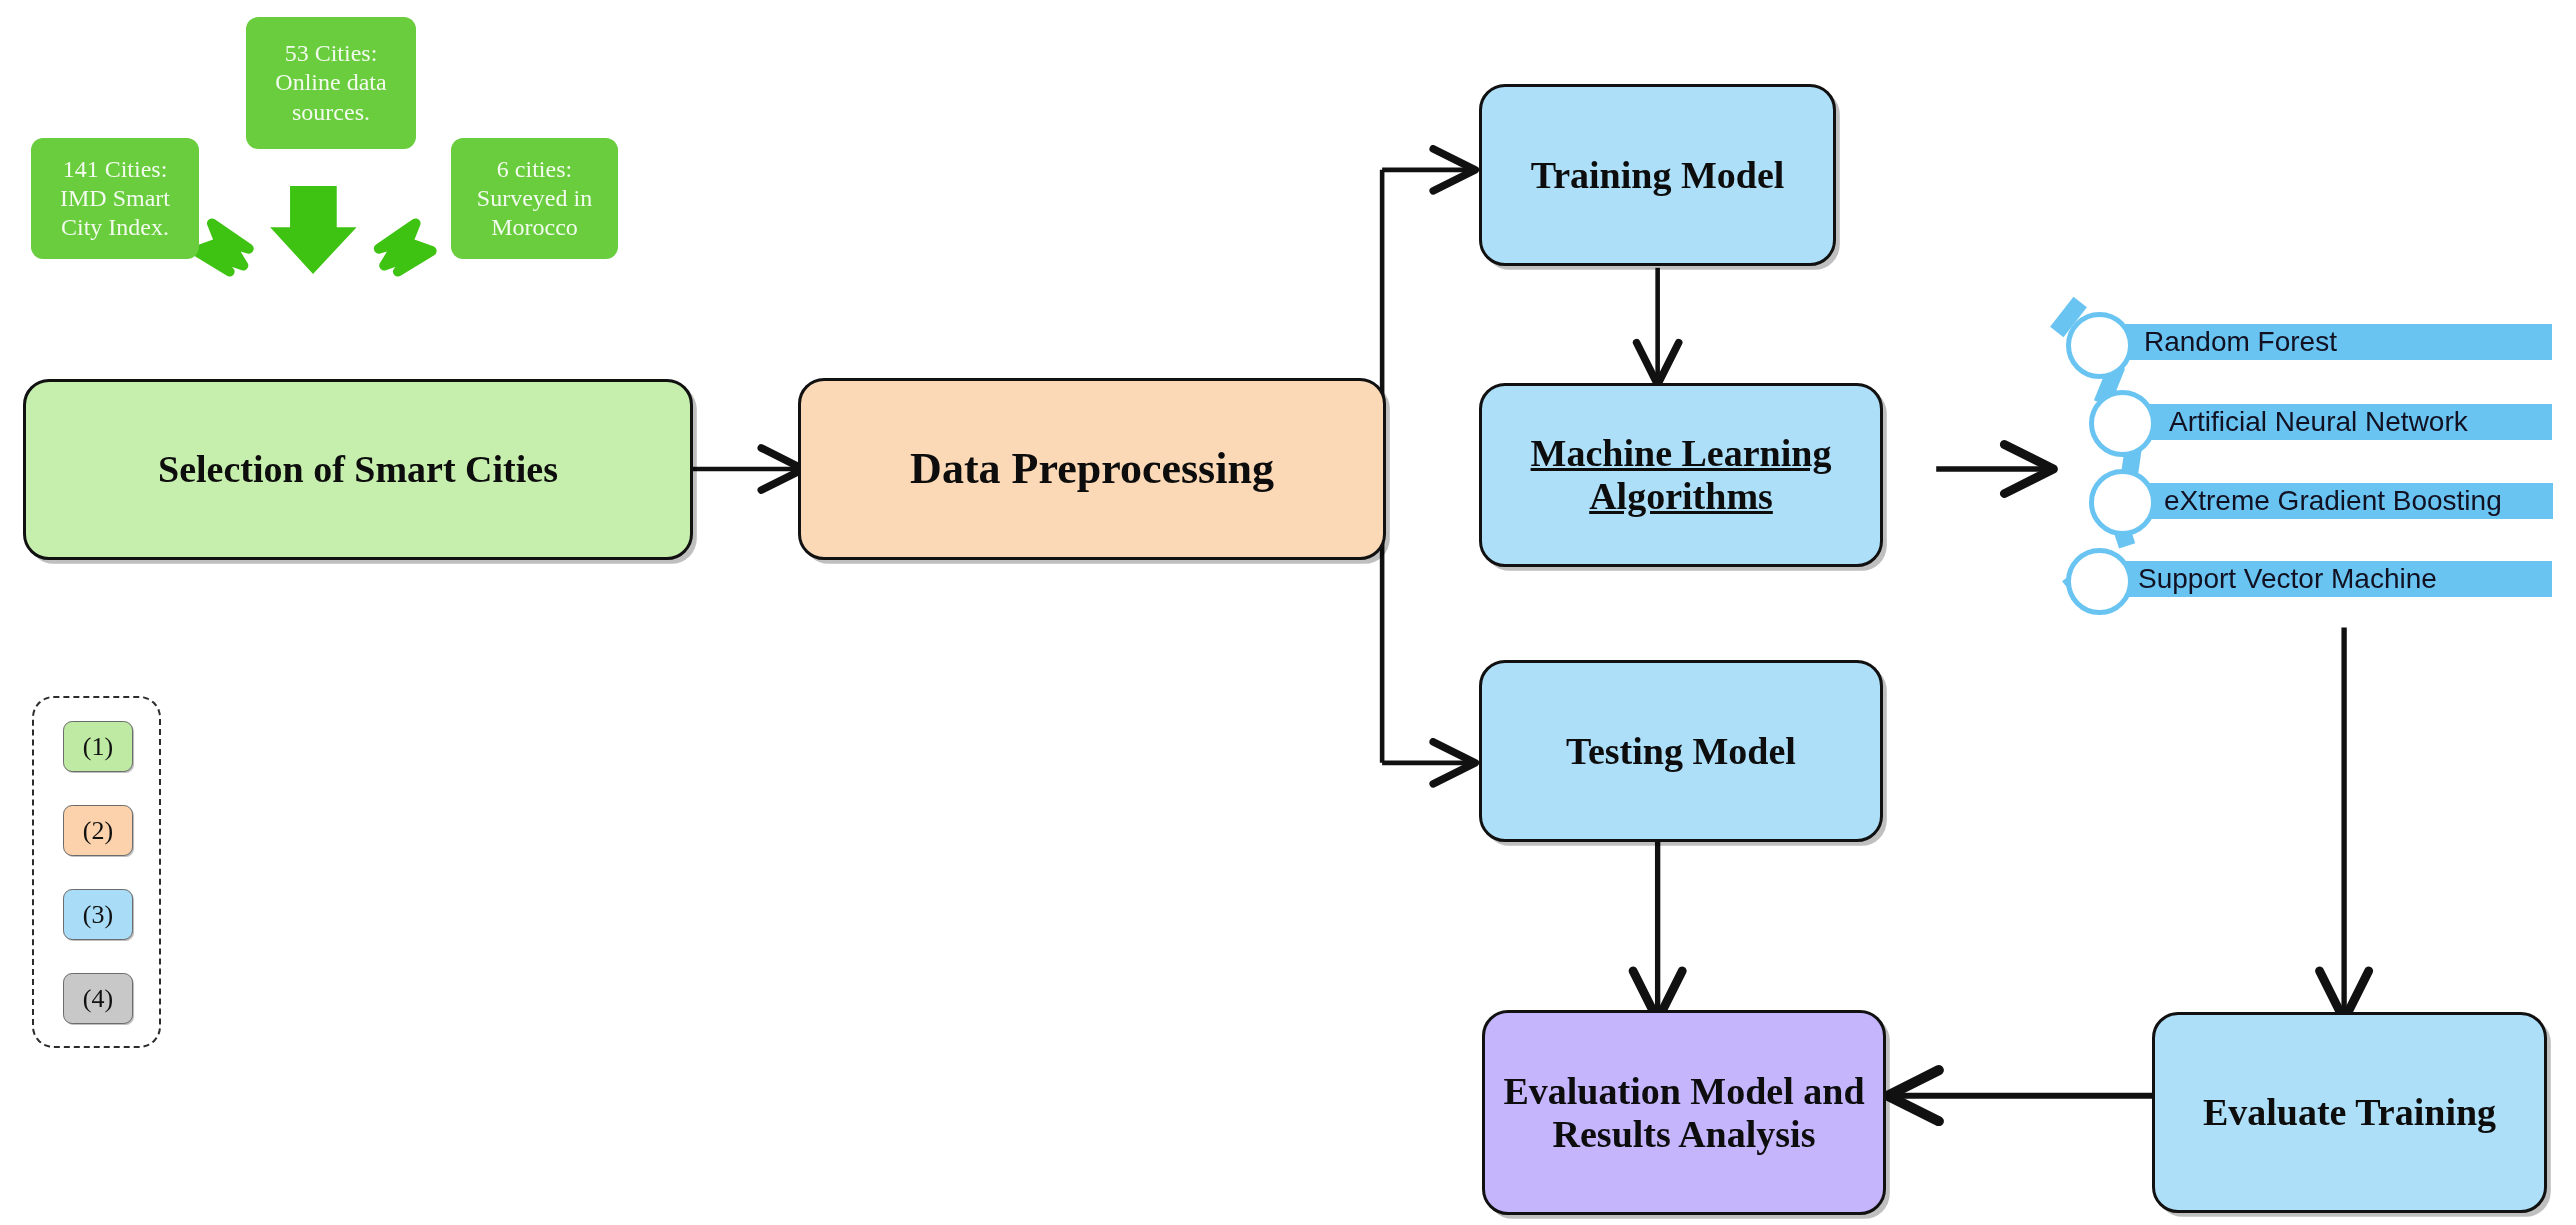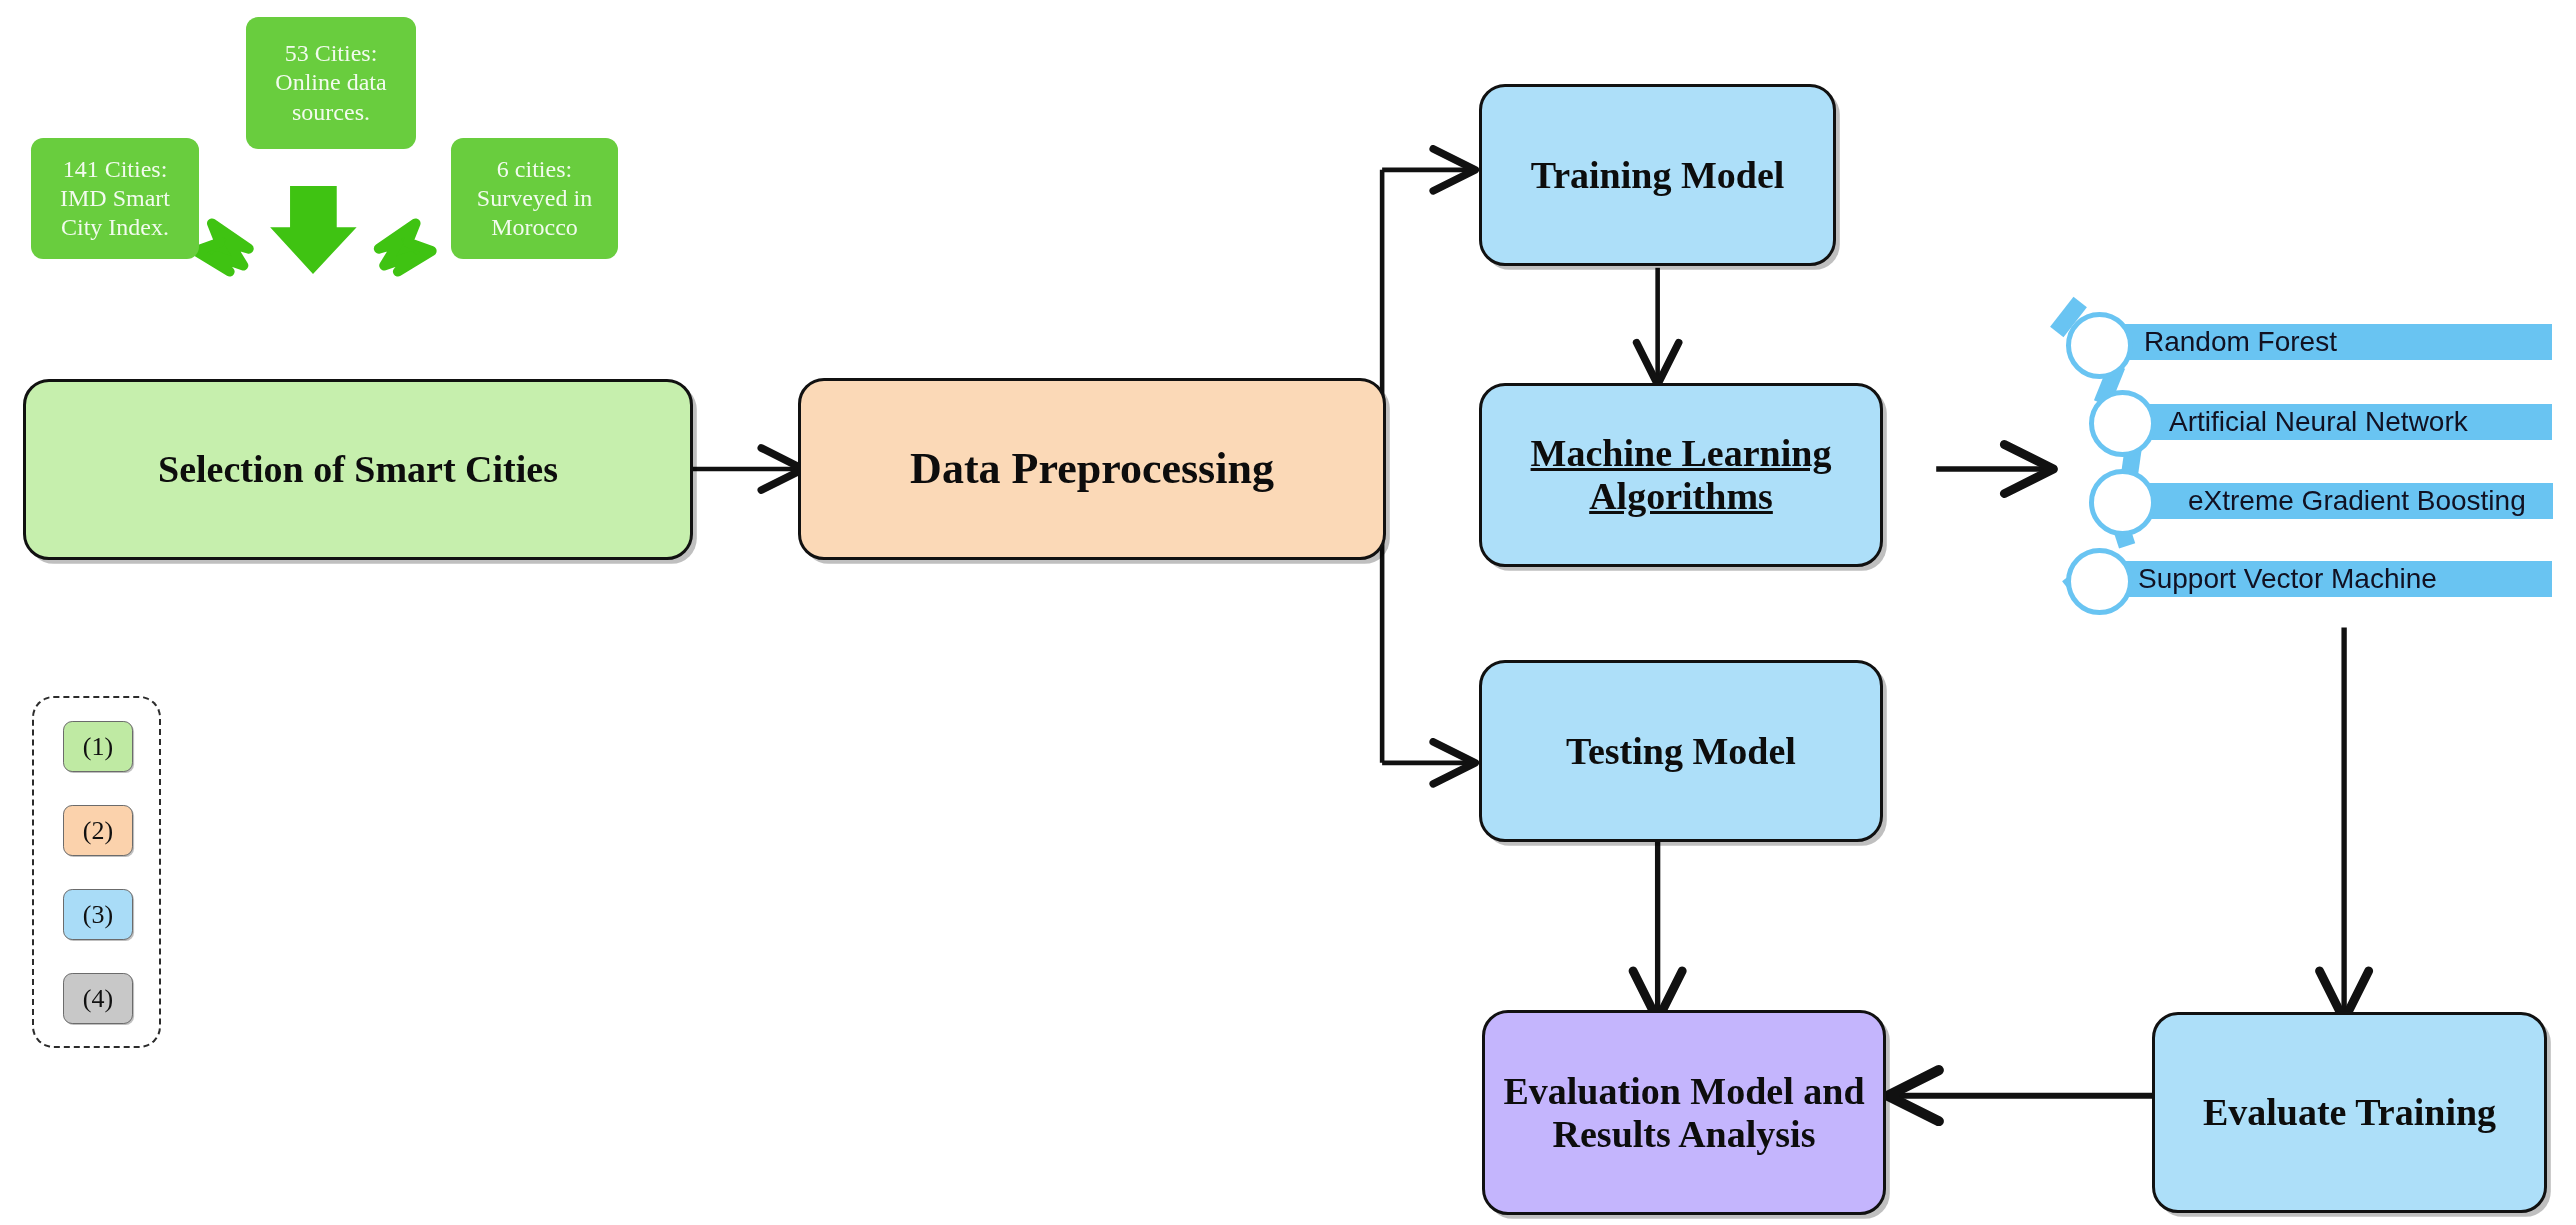"eXtreme Gradient Boosting" span { margin-left: 64px -> 40px }
